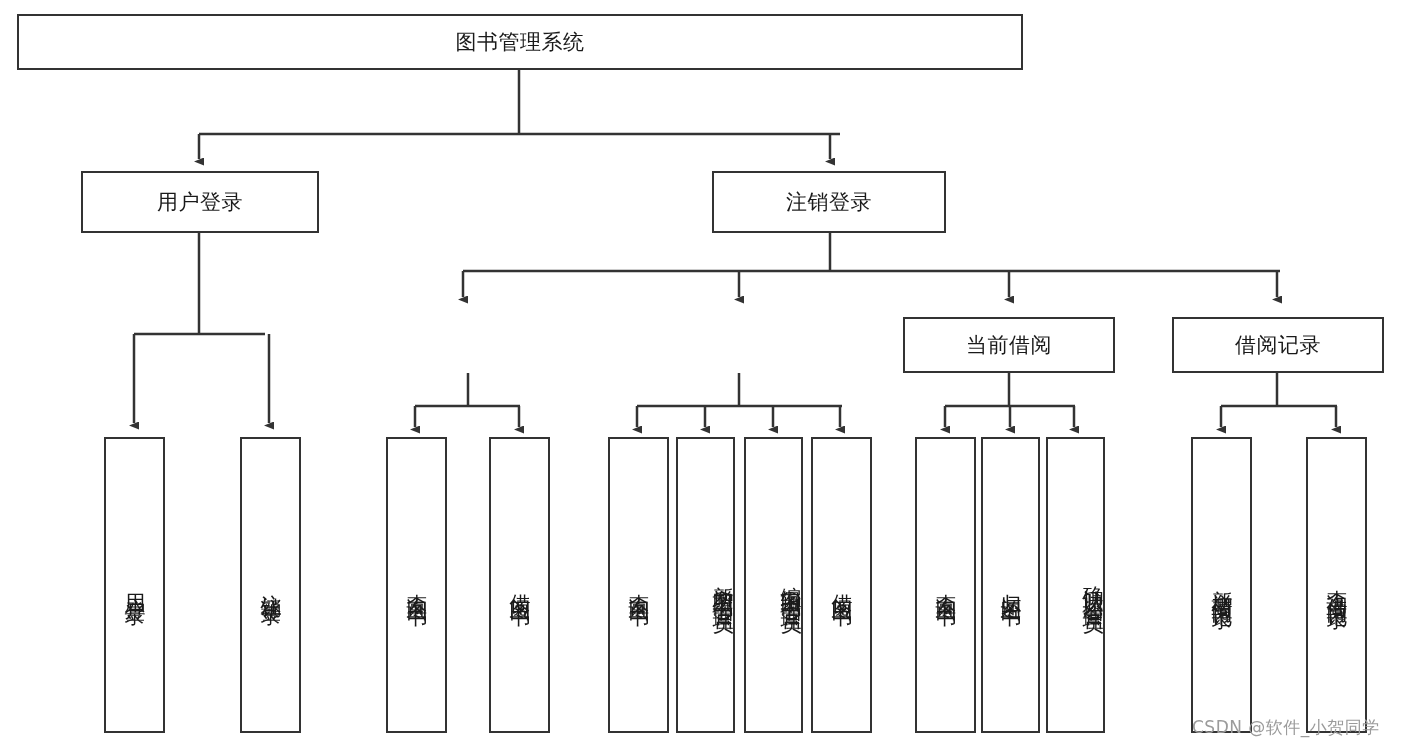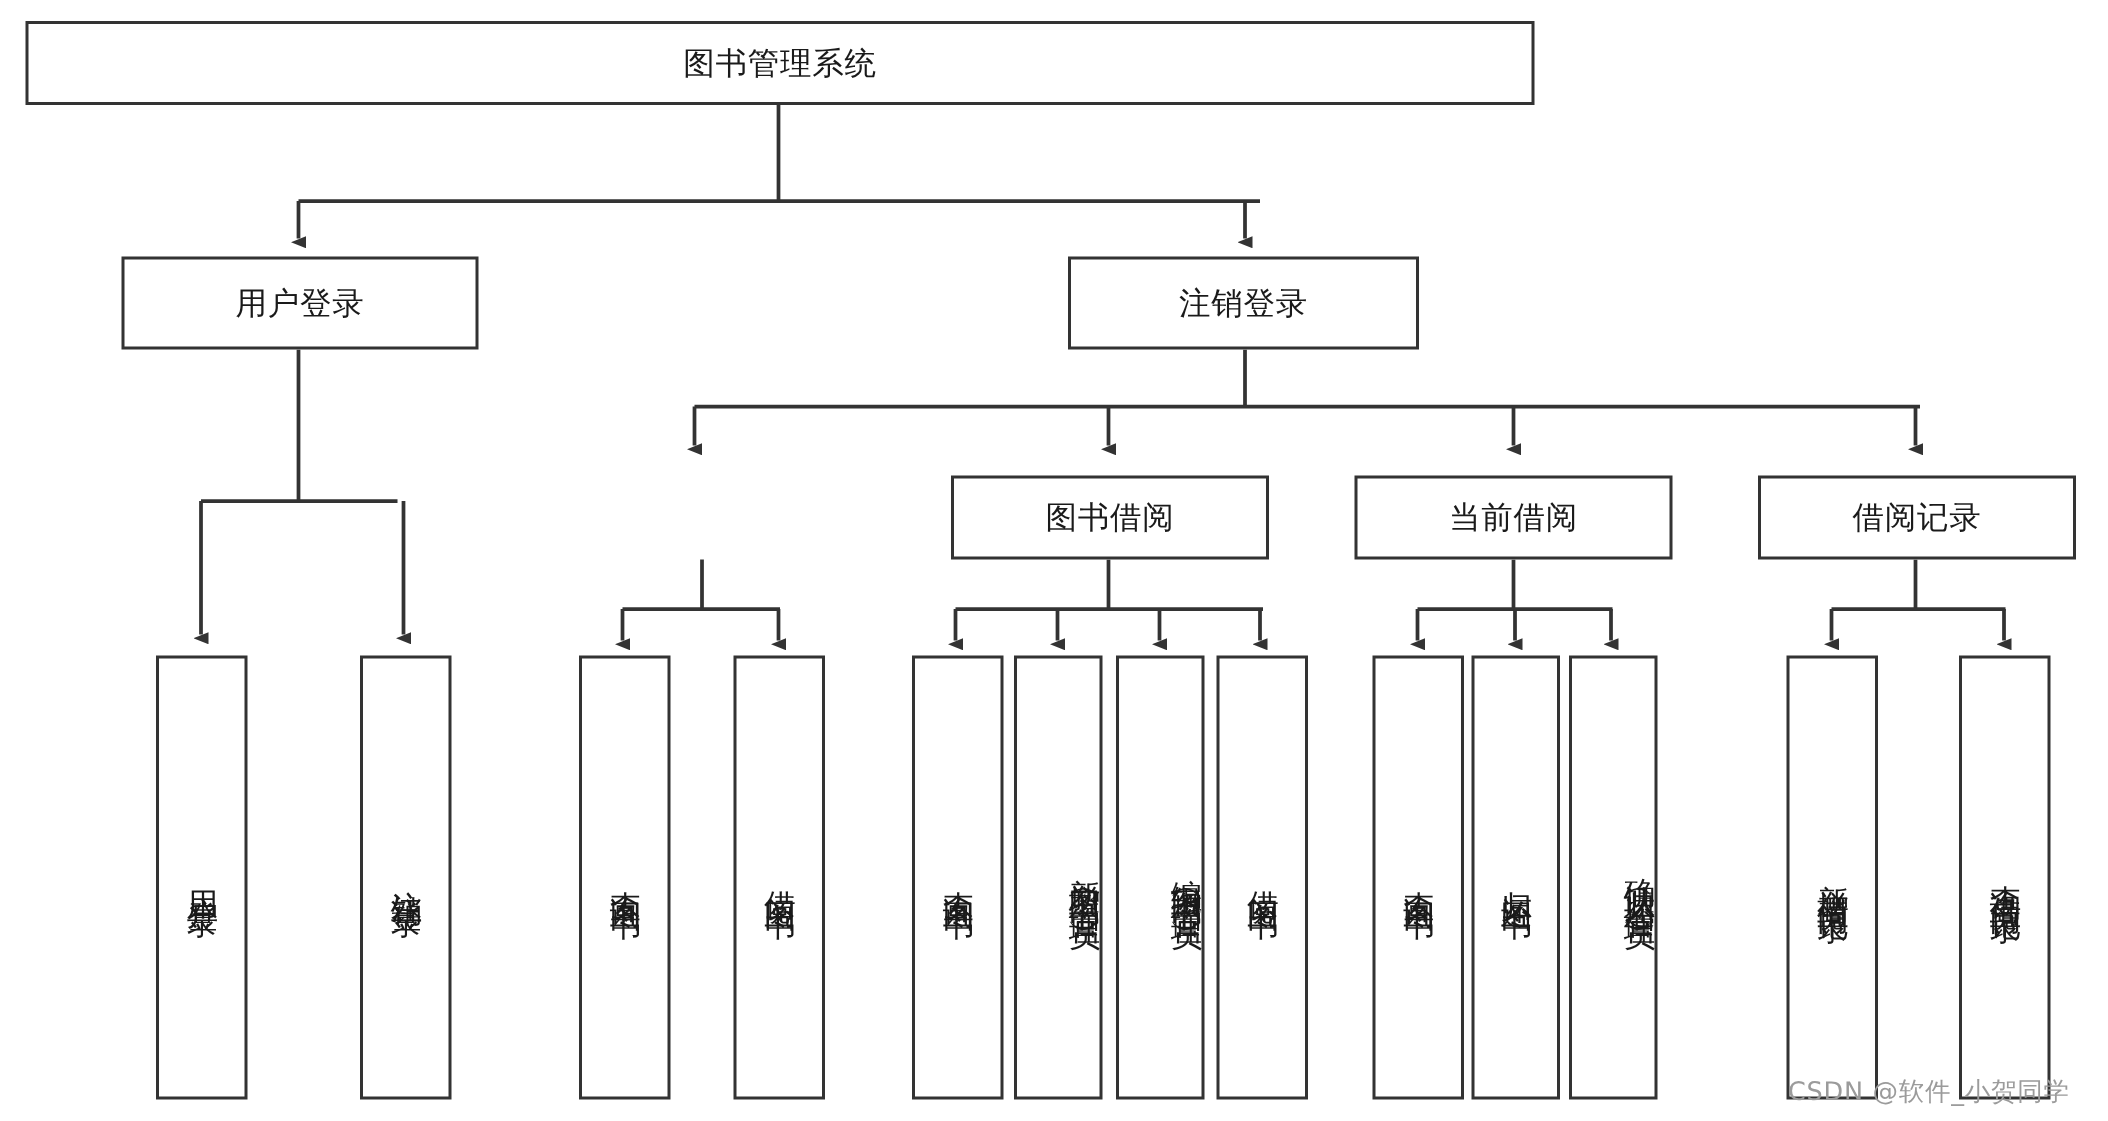"图书借阅" div.node-box { html: <div> <span>图书借阅</span> </div> -> none }
